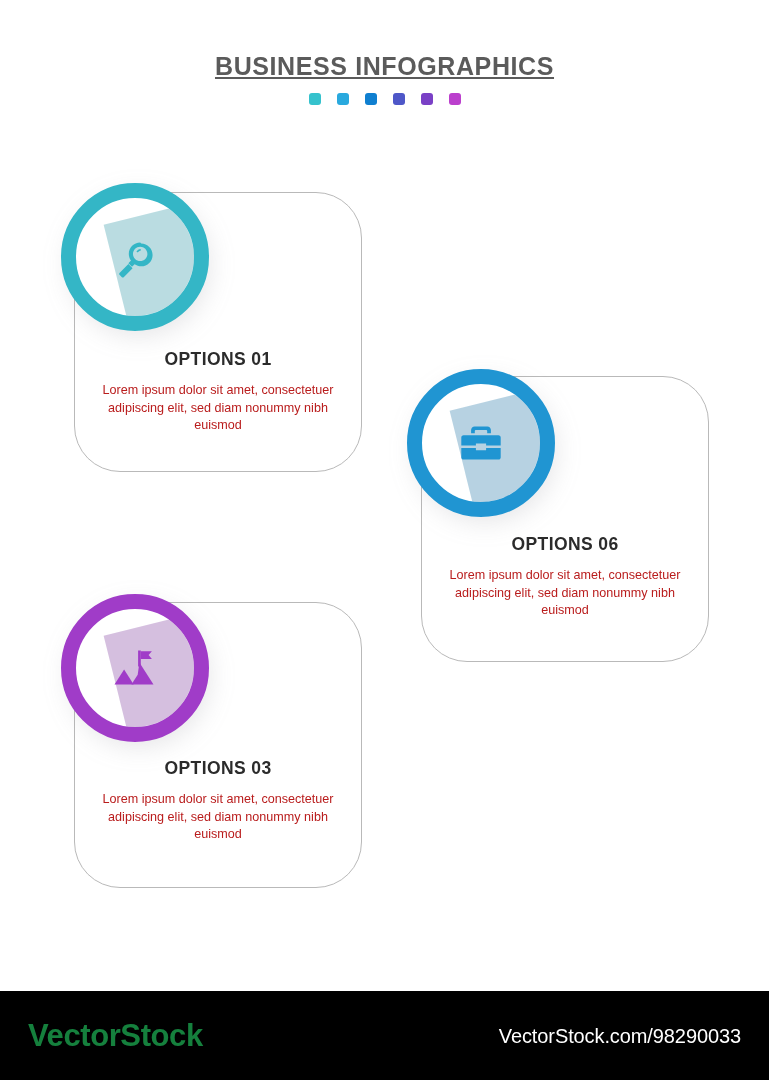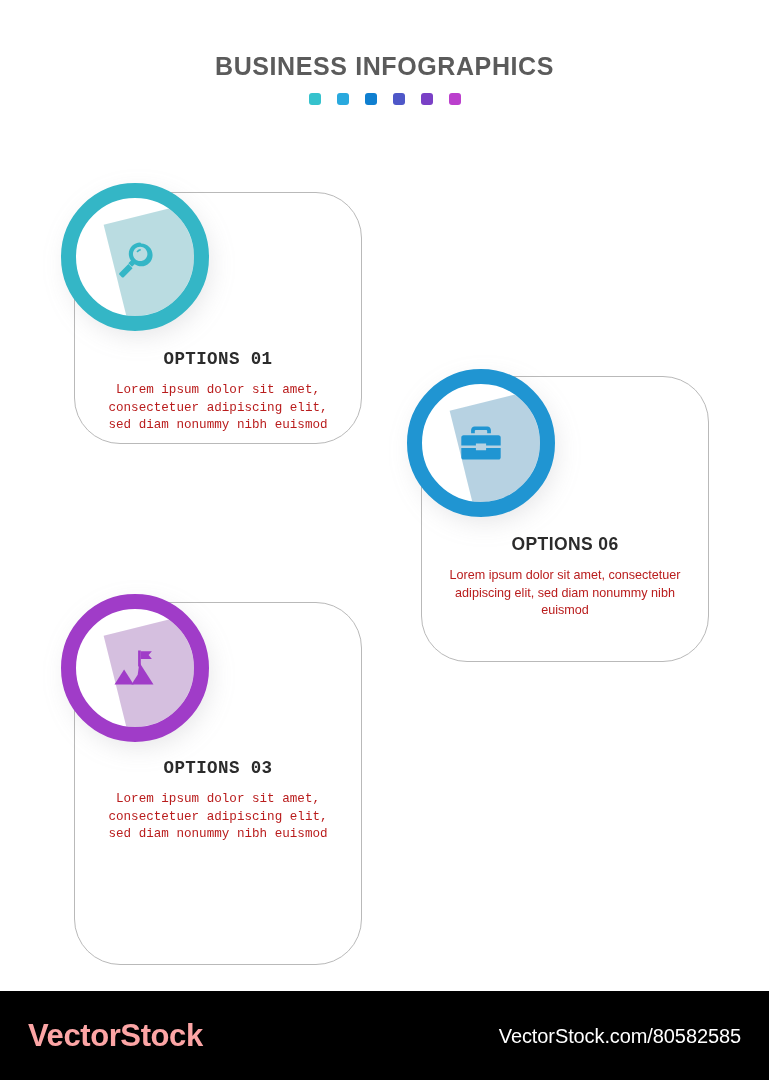"BUSINESS INFOGRAPHICS" .header-title { text-decoration: none -> underline }
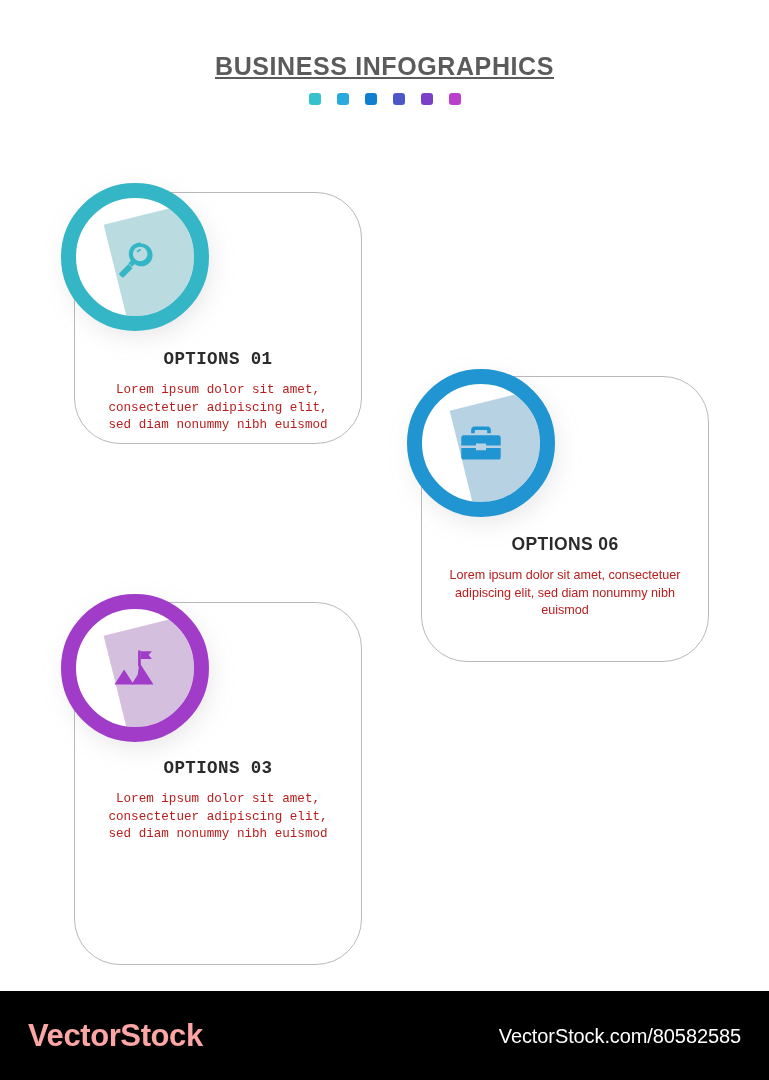"OPTIONS 01" div.card { font-family: Liberation Mono, monospace -> none; height: 252px -> 280px }
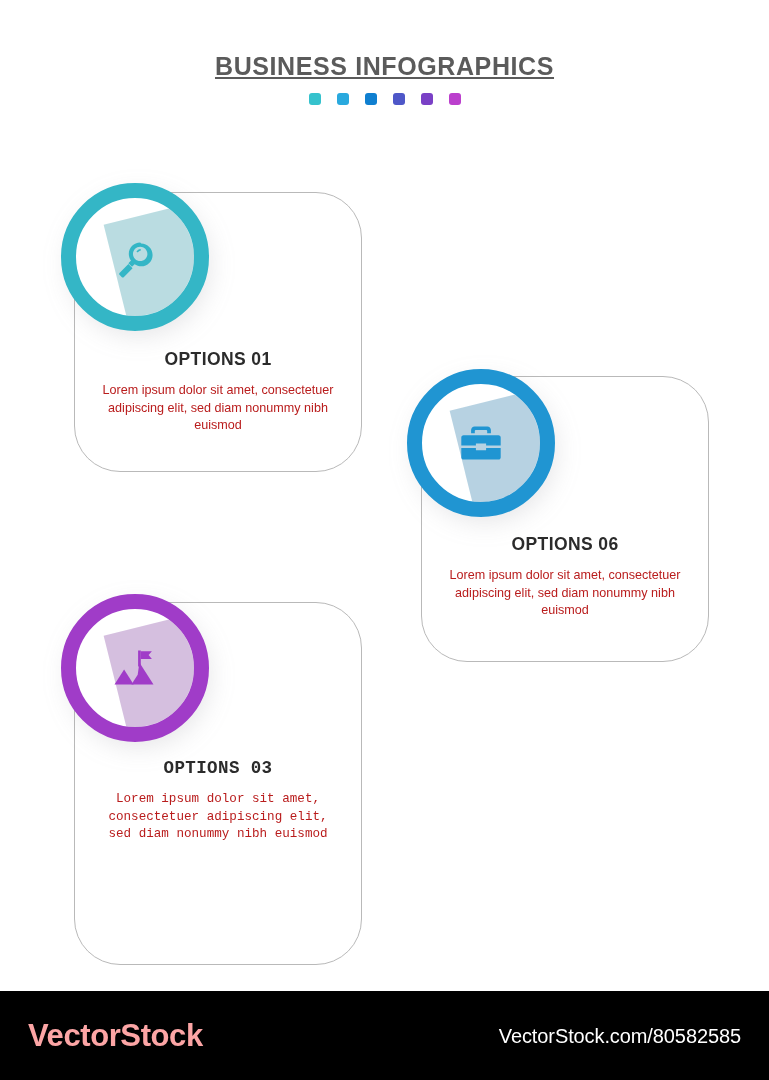"OPTIONS 03" div.card { font-family: Liberation Mono, monospace -> none; height: 363px -> 286px }
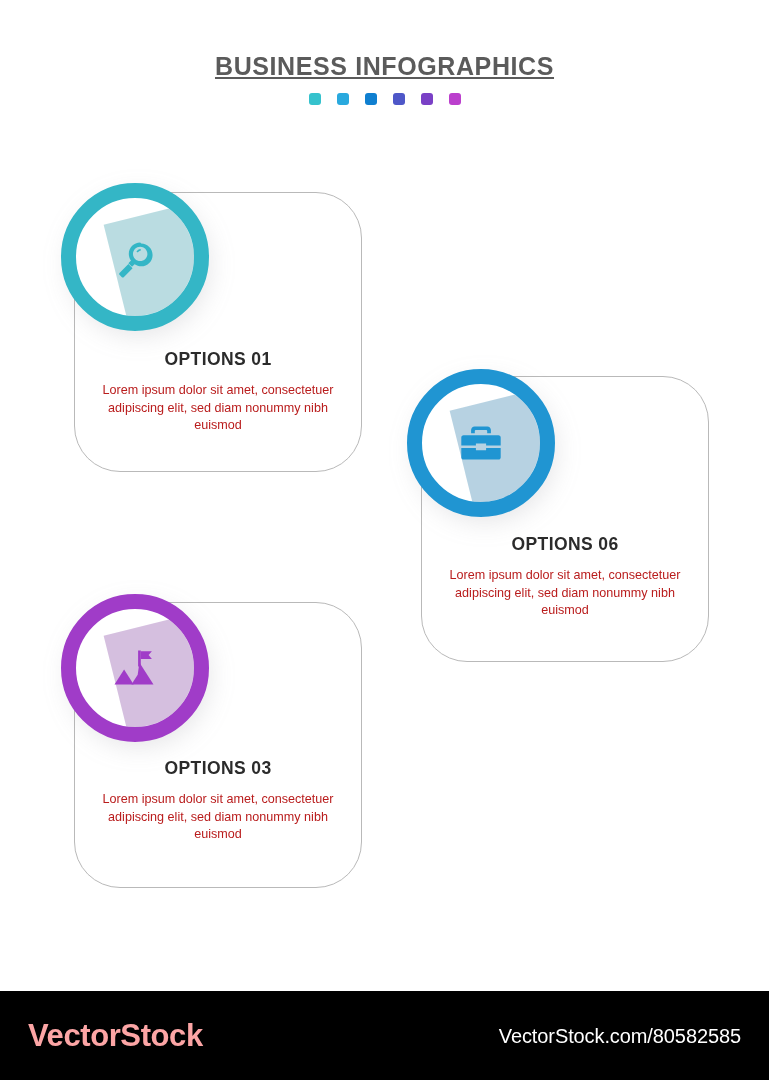"VectorStock" .footer-logo { color: #fca5a5 -> #15803d }
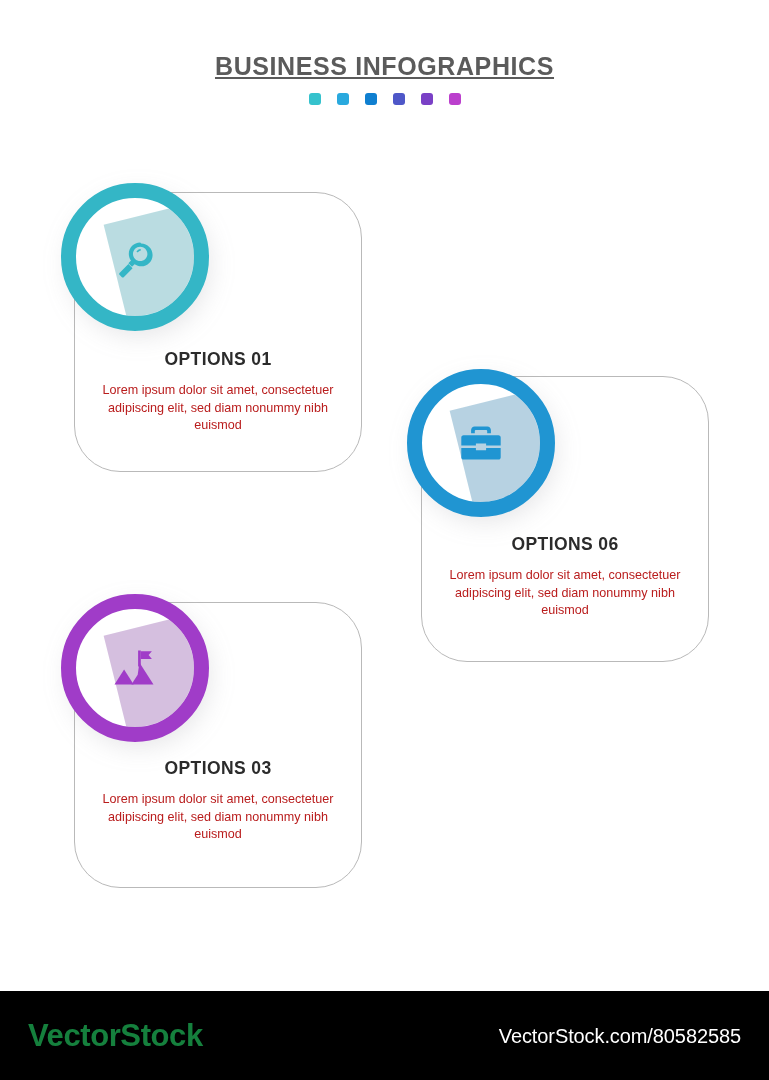"VectorStock.com/80582585" div.footer-url { text: VectorStock.com/80582585 -> VectorStock.com/98290033 }
